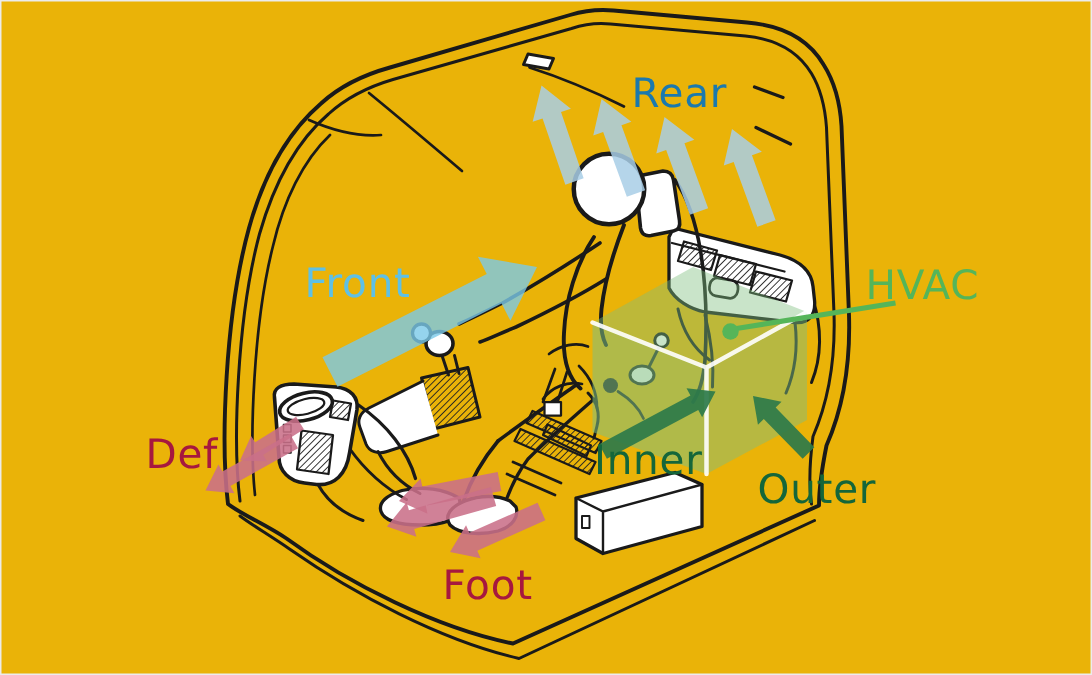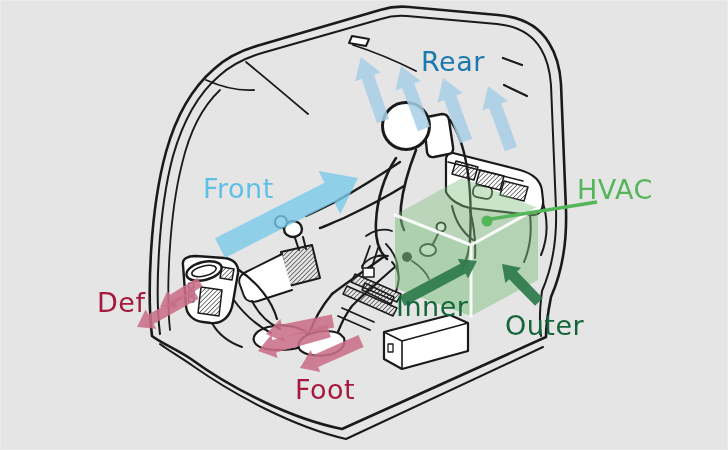"Rear" .stage { background: #e5e5e5 -> #eab308 }
